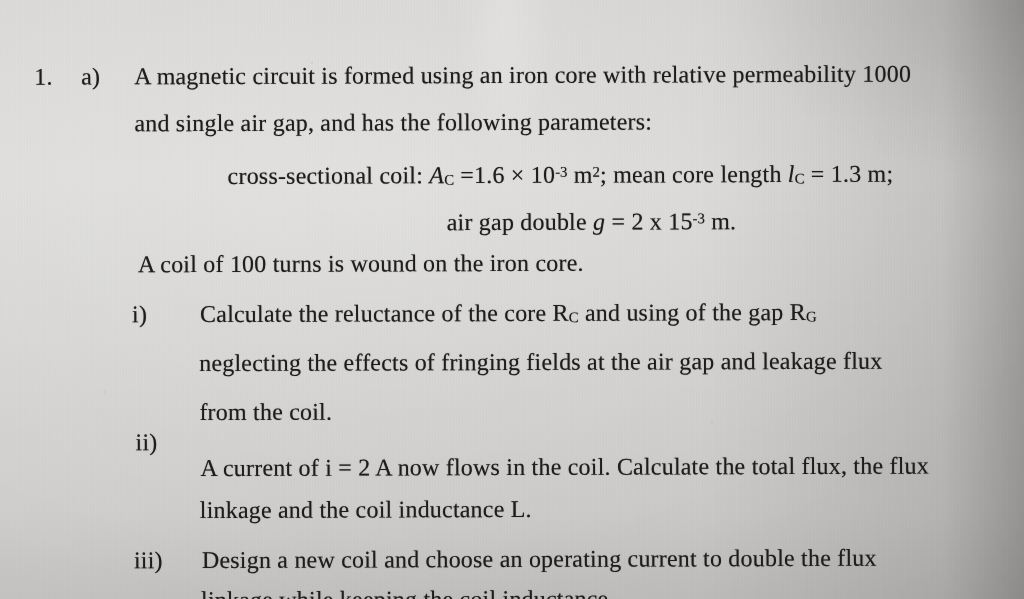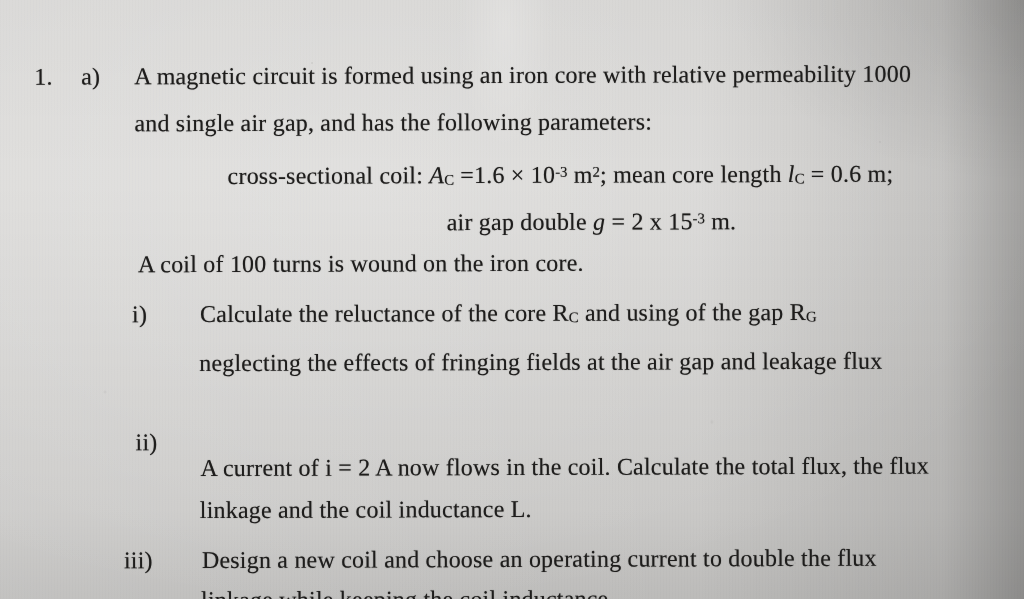"= 0.6 m;" span { text: 0.6 -> 1.3 }
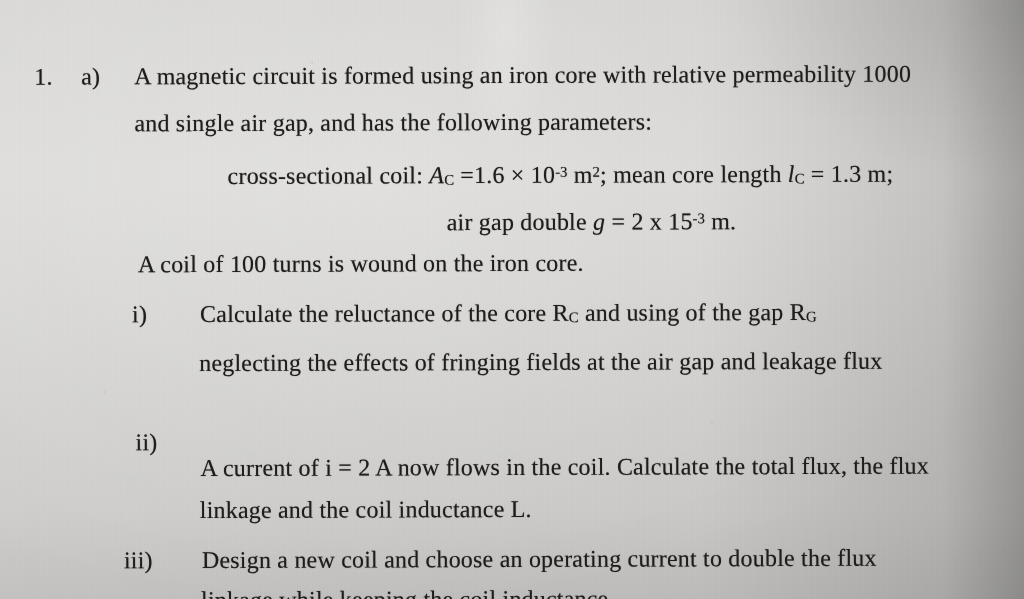"from the coil." div.line { html: none -> <div>from the coil.</div> }
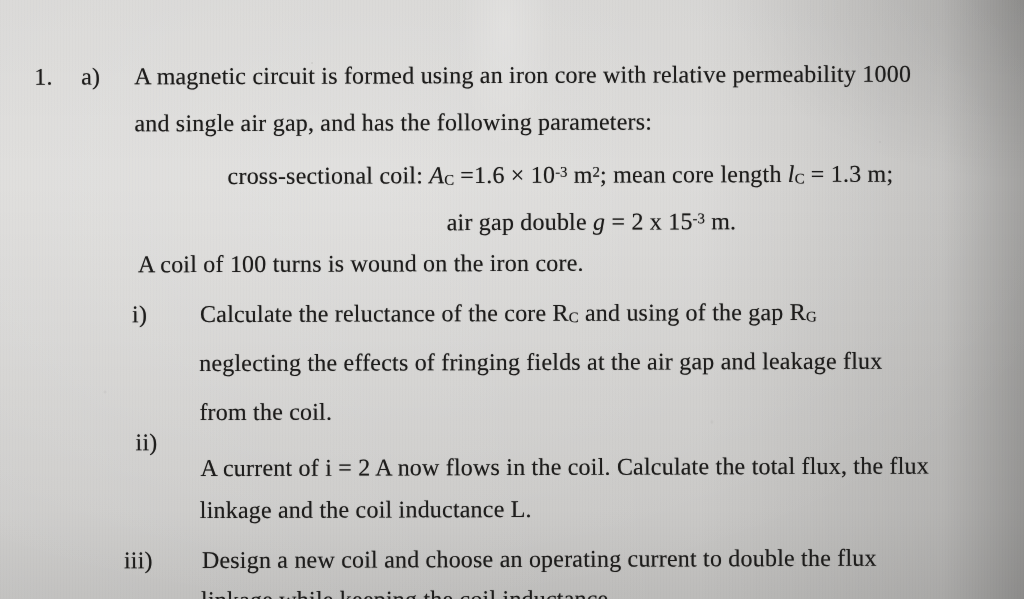"iii)" div.line { left: 123px -> 133px }
